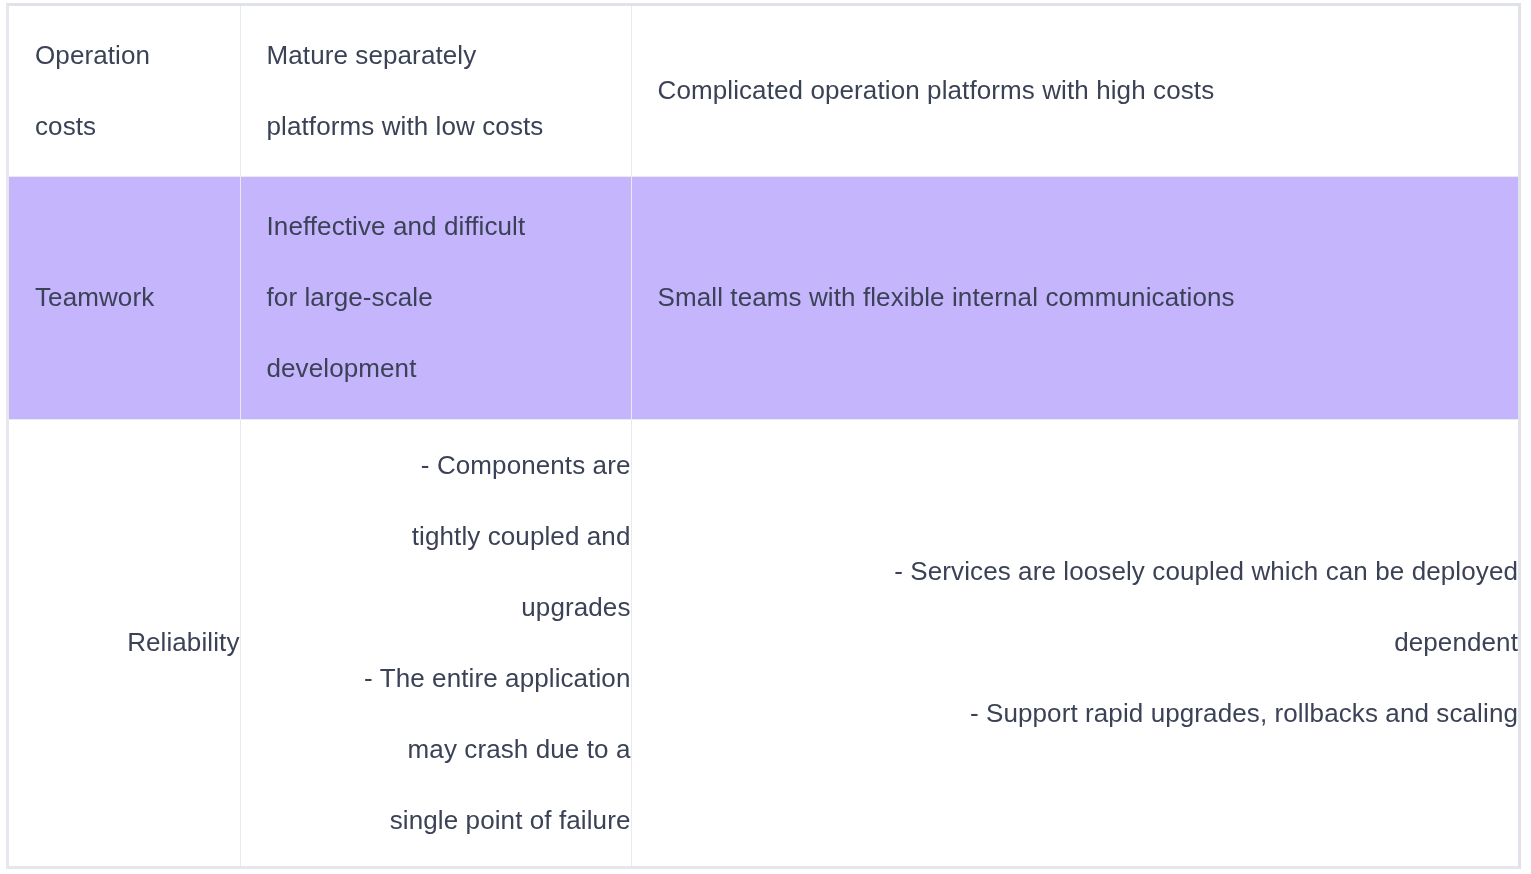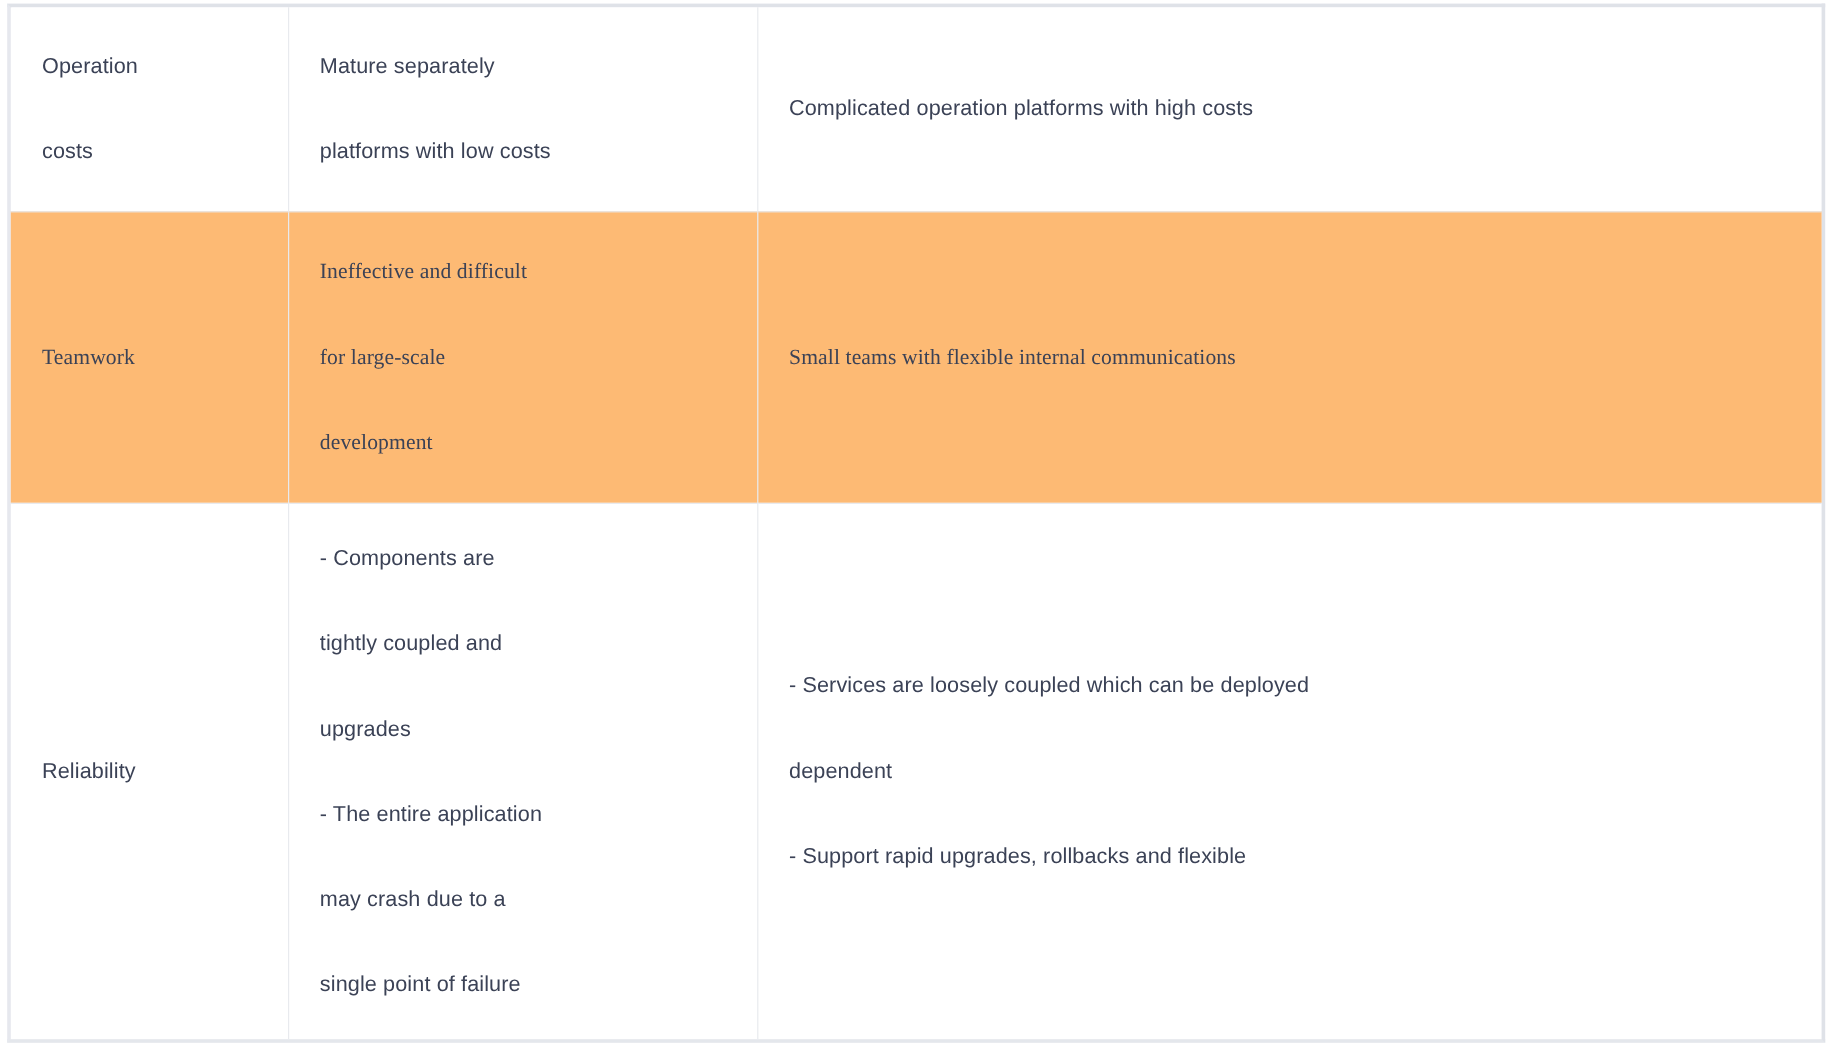"Operation" table.compare td { font-size: 18px -> 26px }
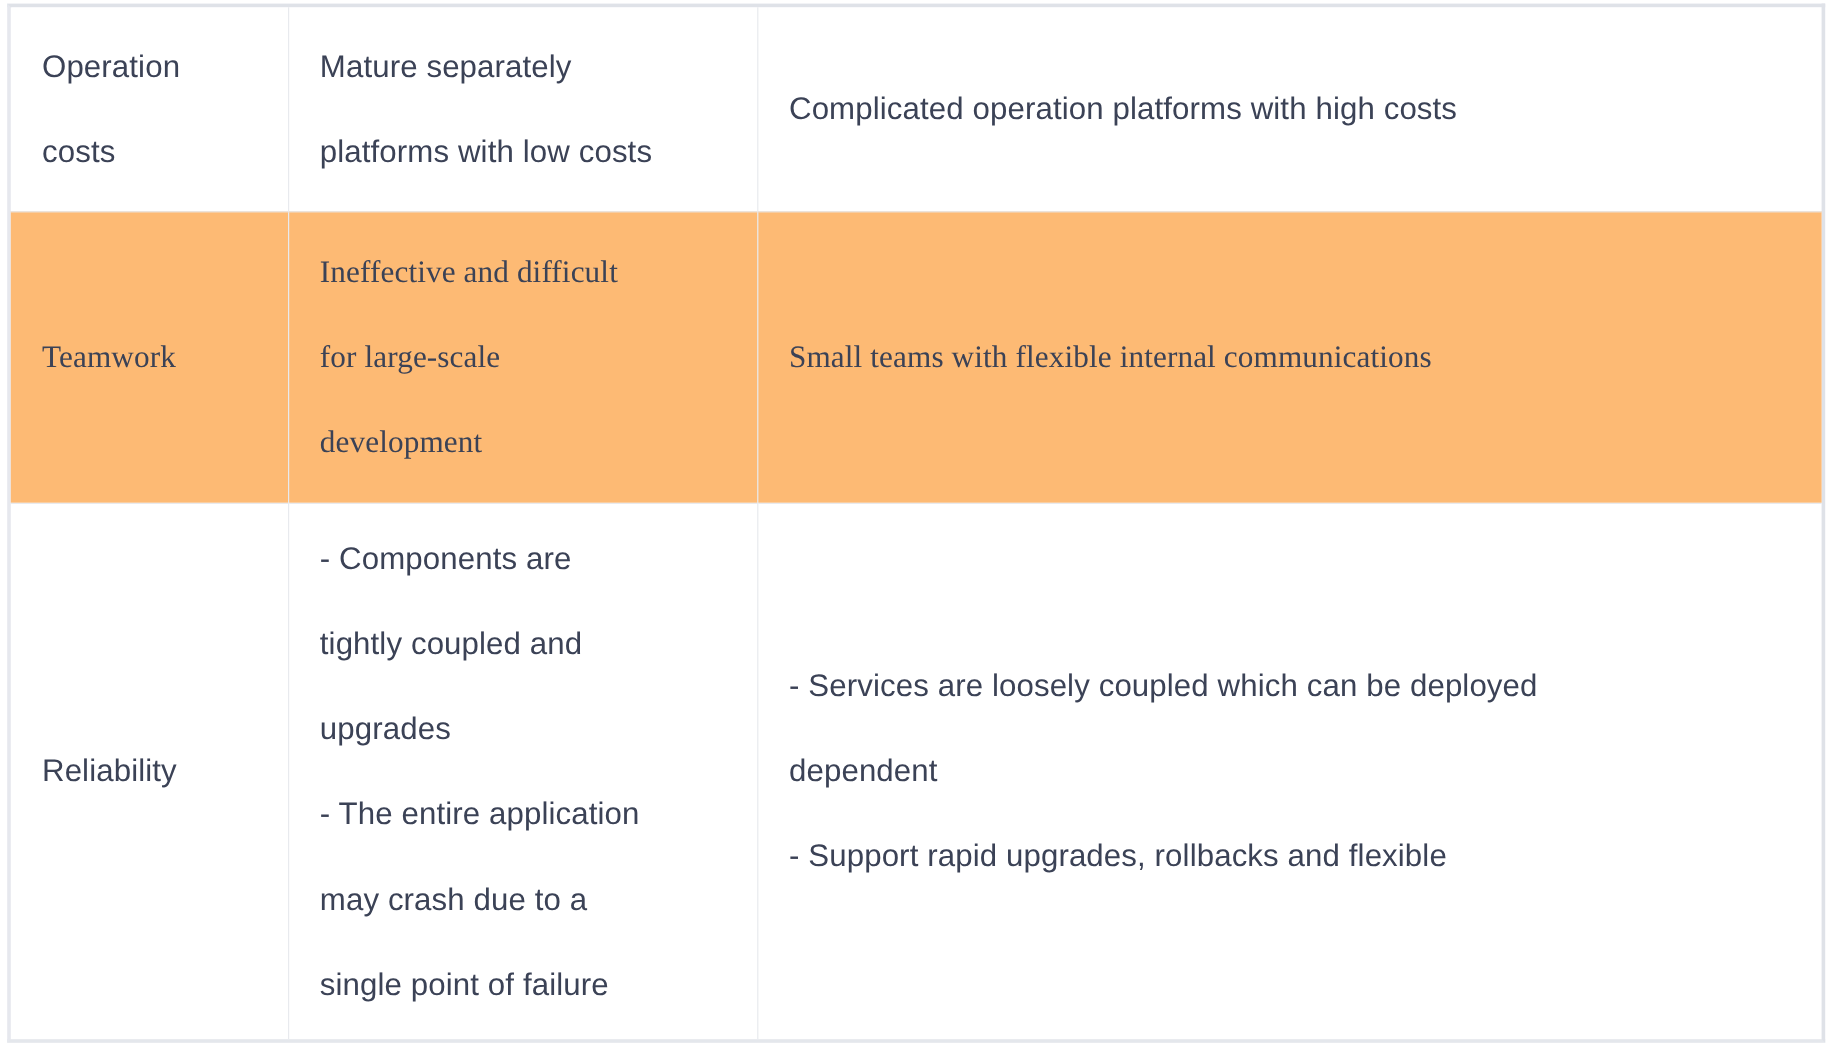"Ineffective and difficult" tr.row-alt td { background: #fdba74 -> #c4b5fd; font-family: Liberation Serif, serif -> none }
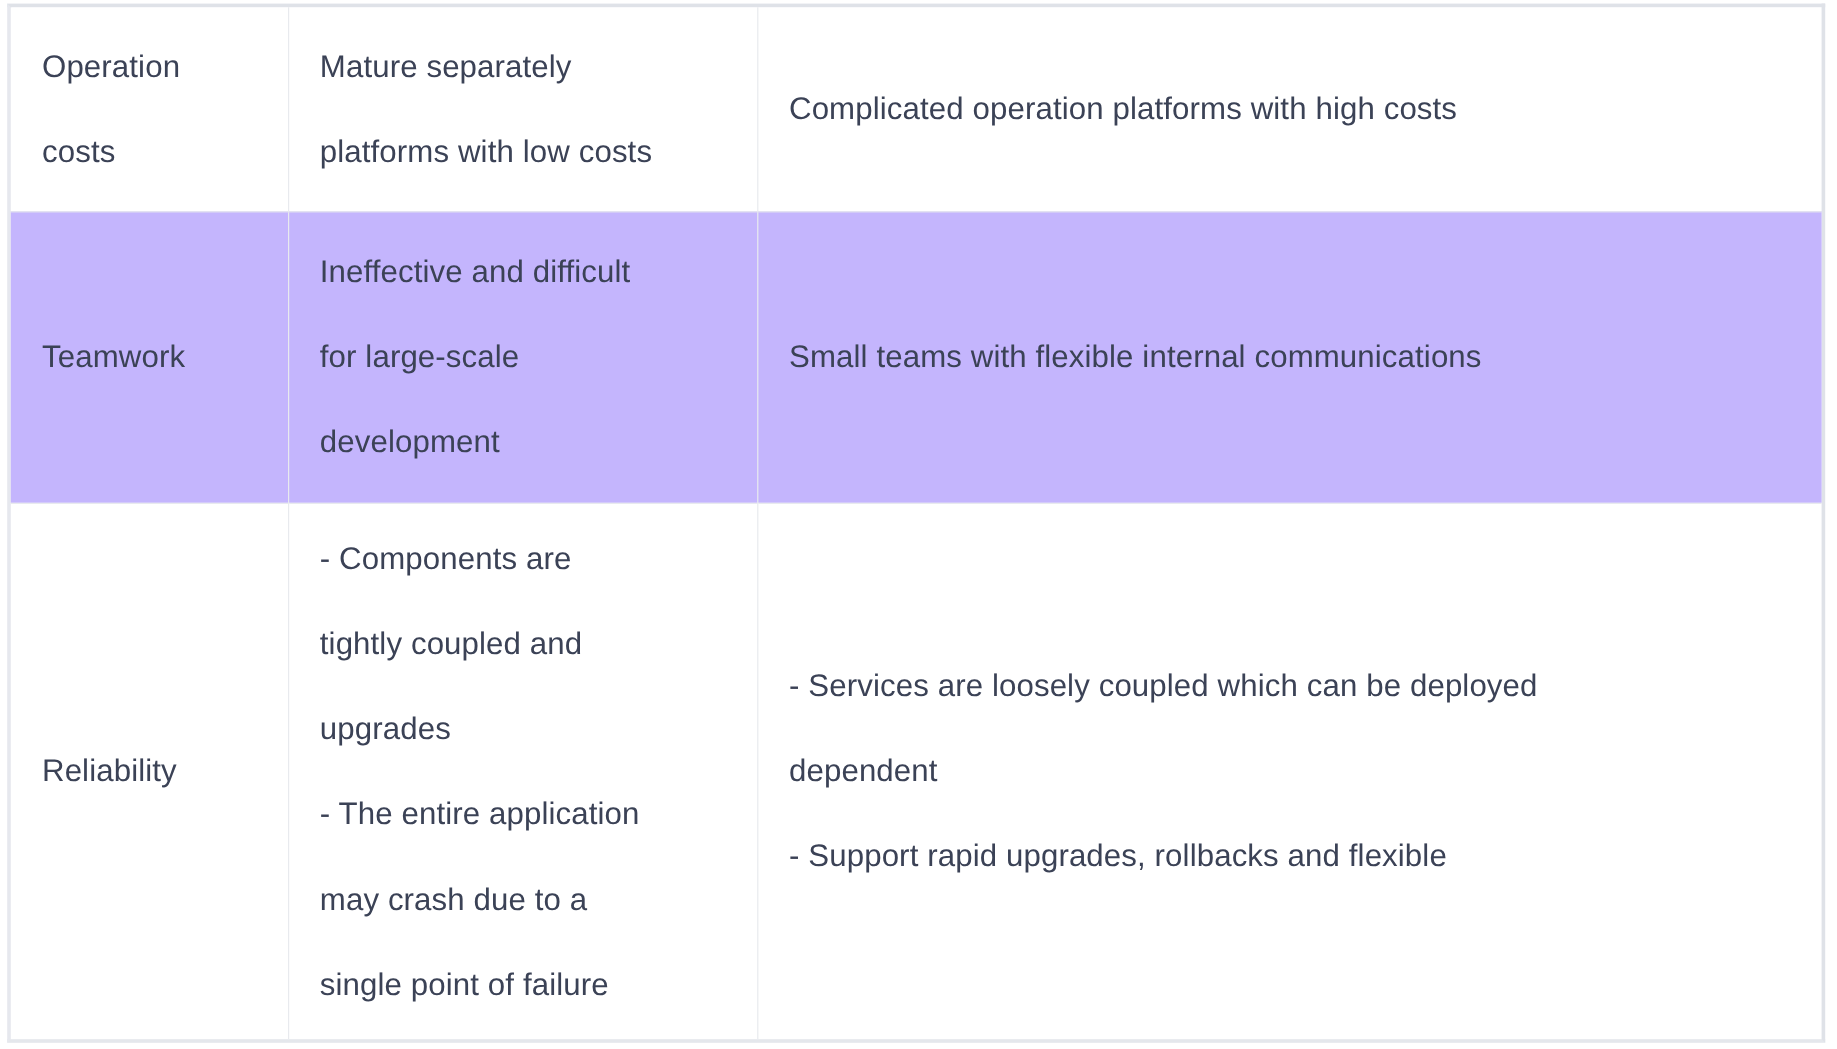"- Components are" table.compare tr:last-child td { text-align: none -> right }
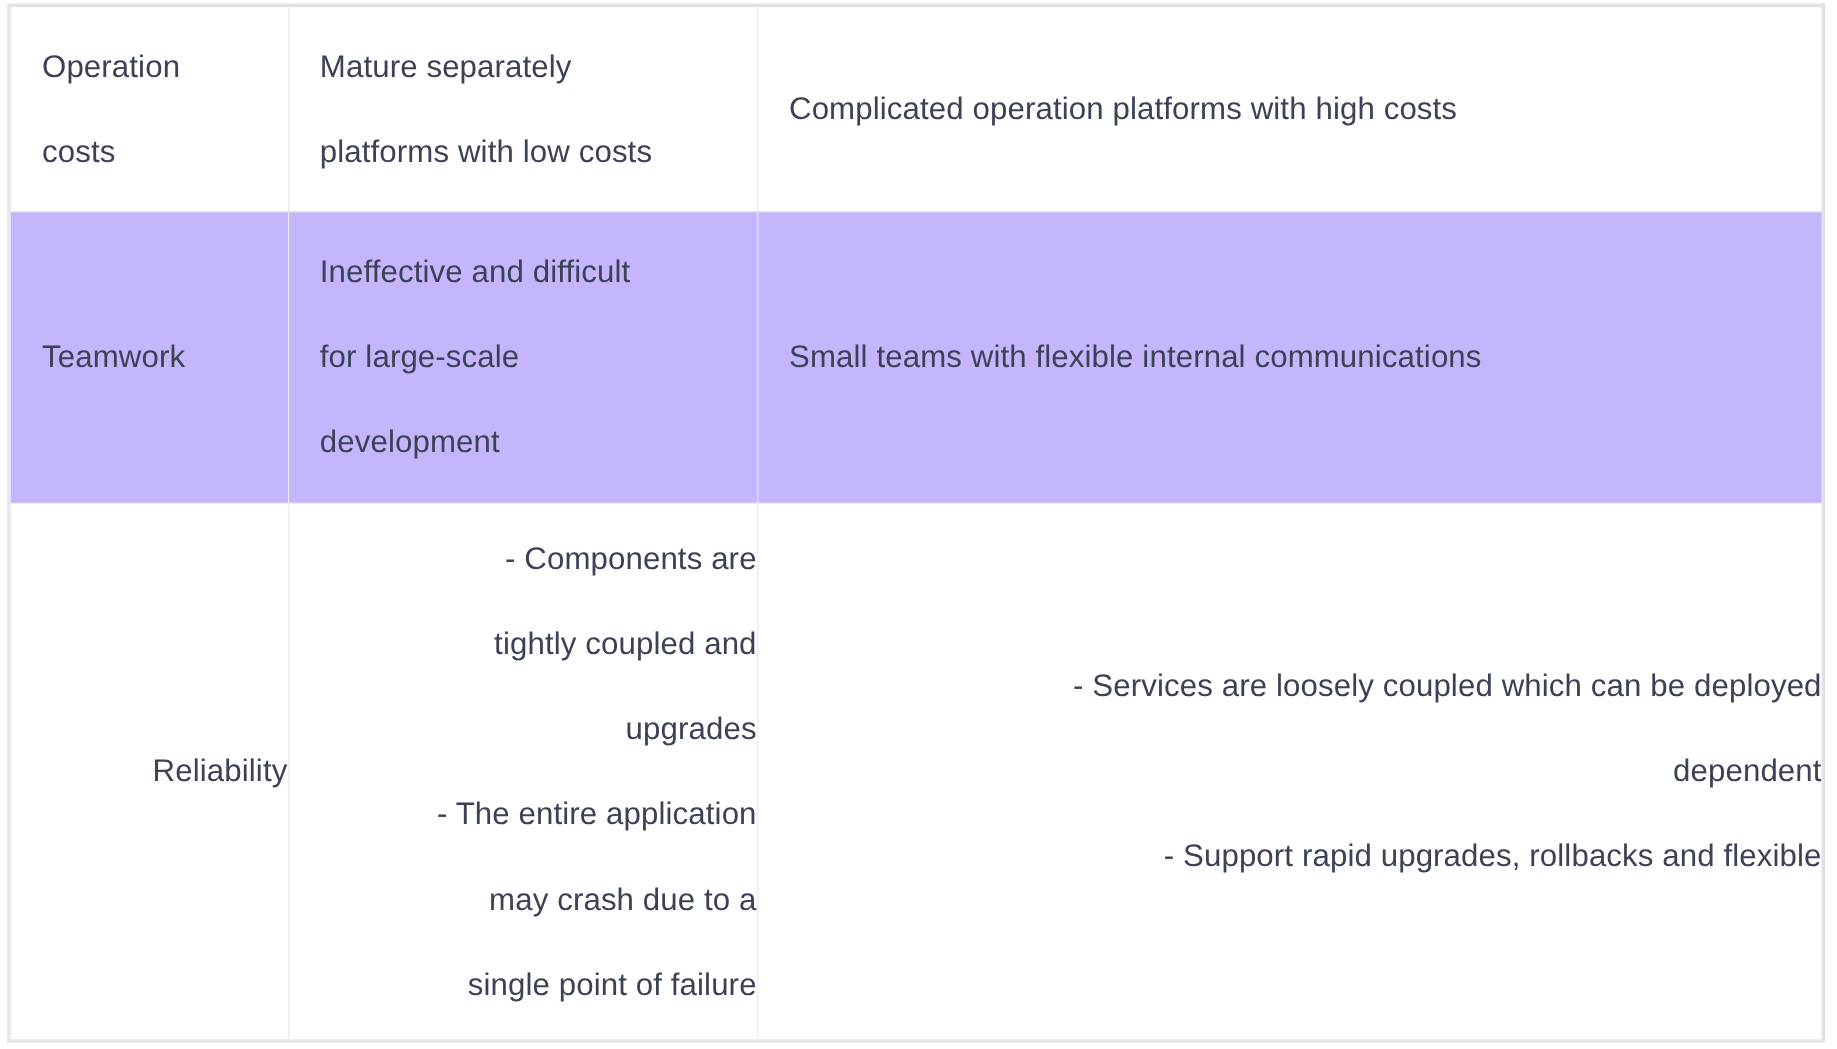"- Support rapid upgrades, rollbacks" span.ln { text: flexible -> scaling }
